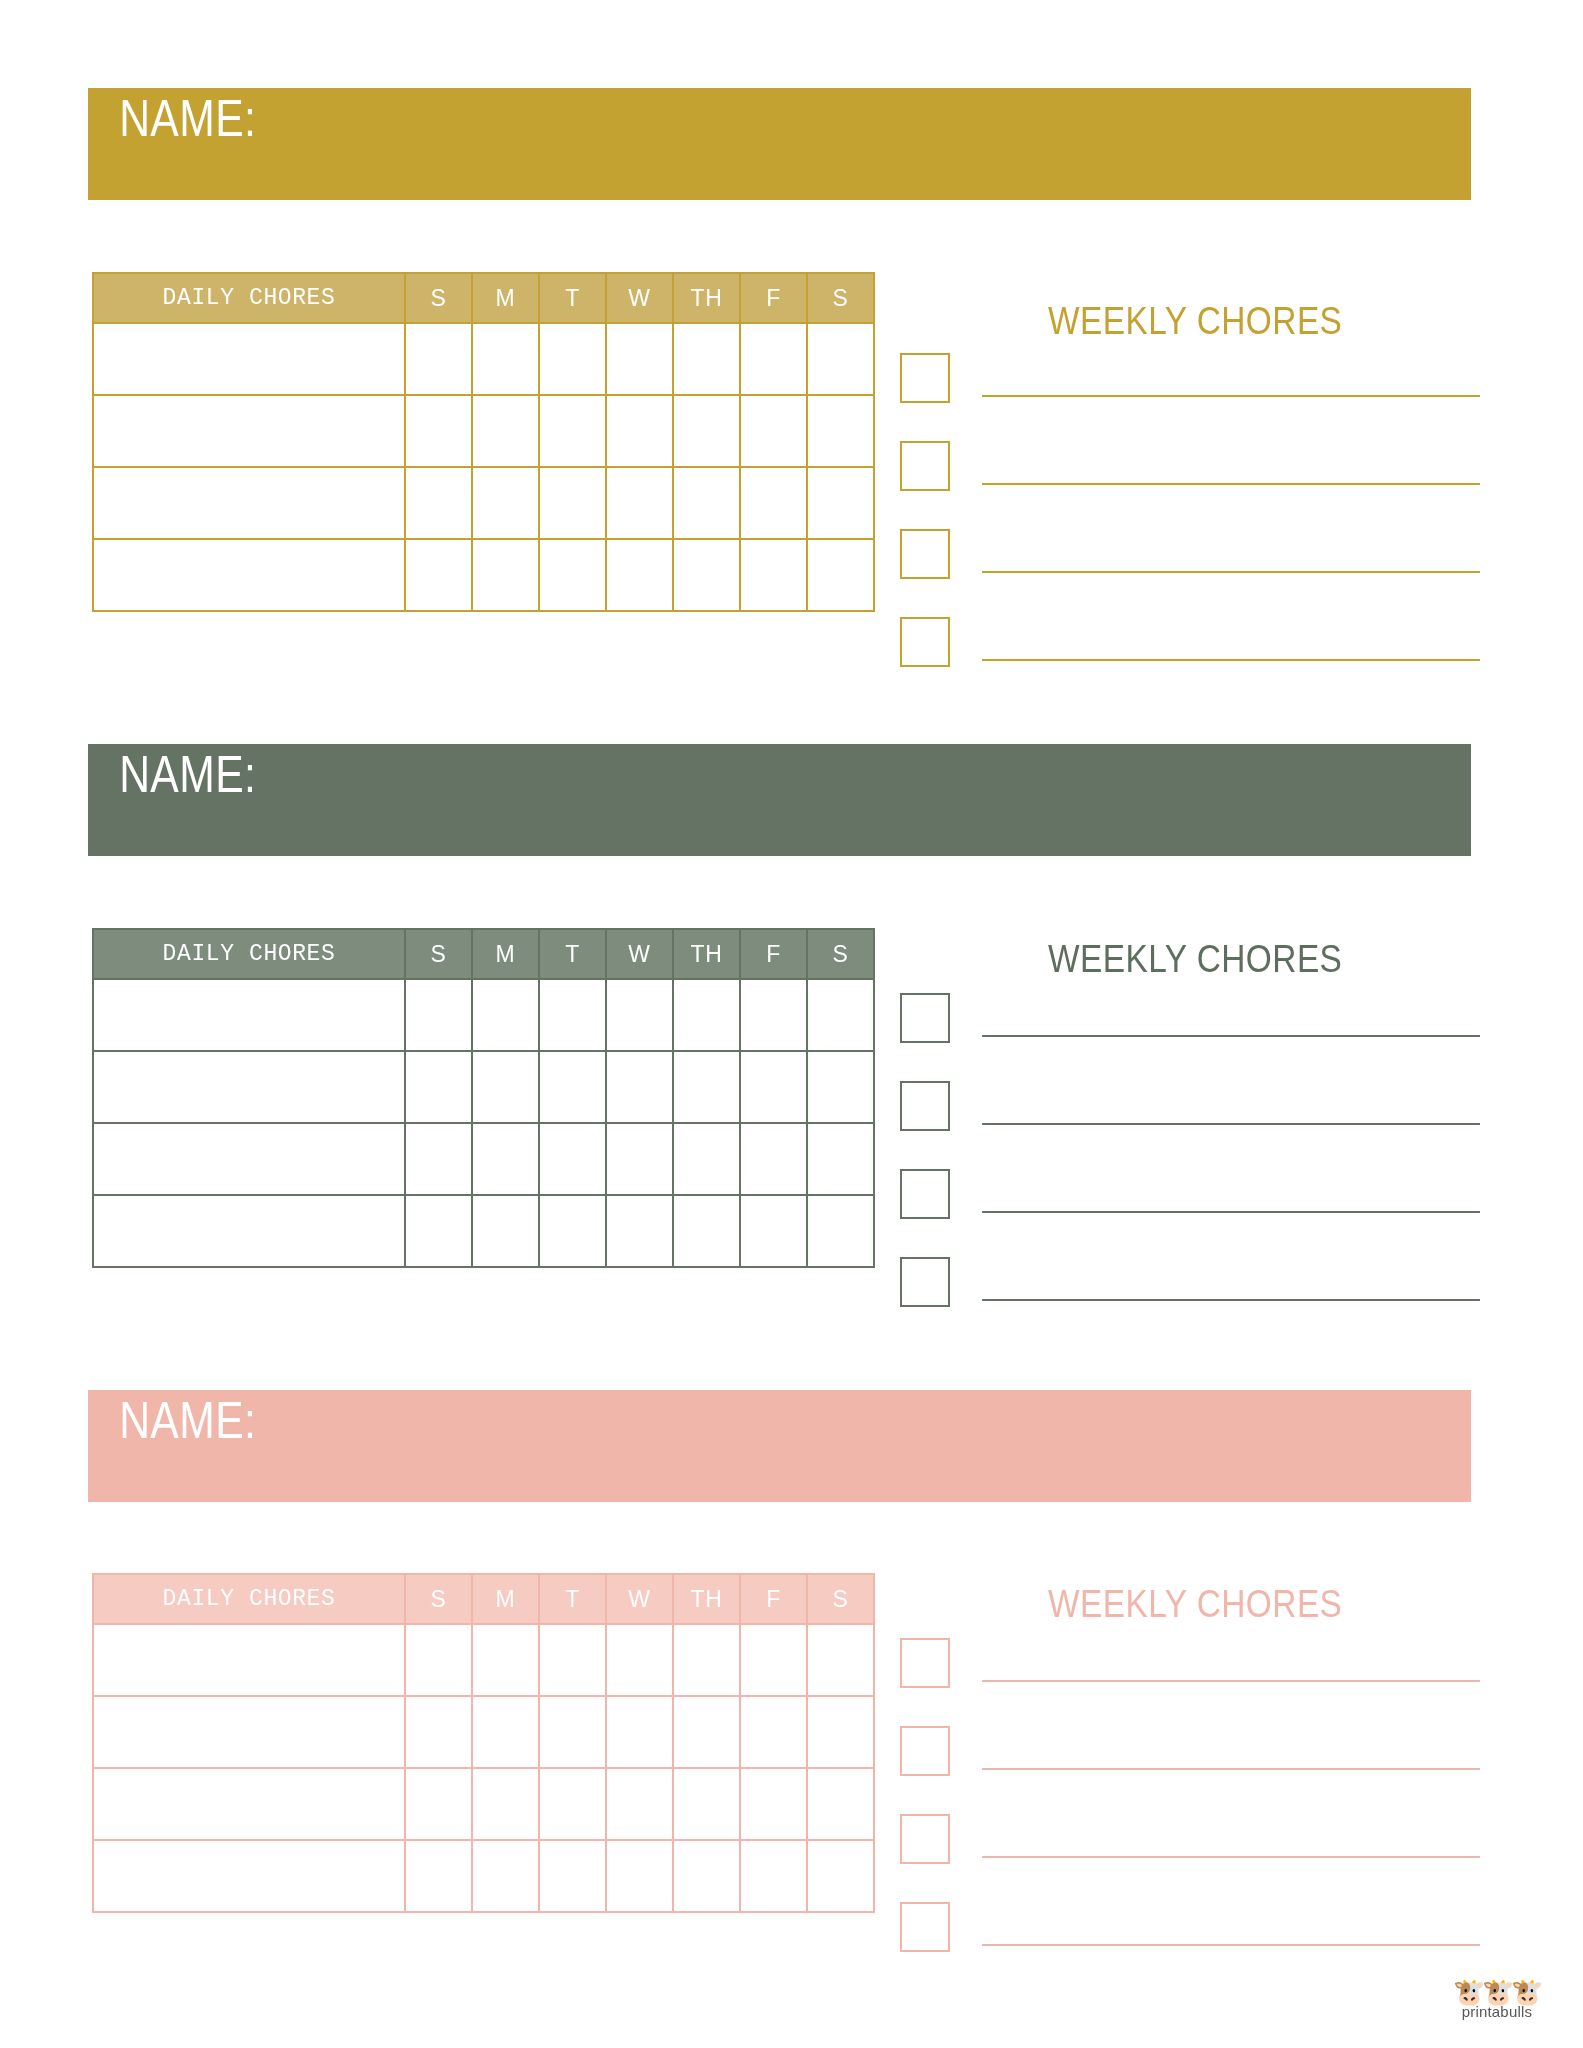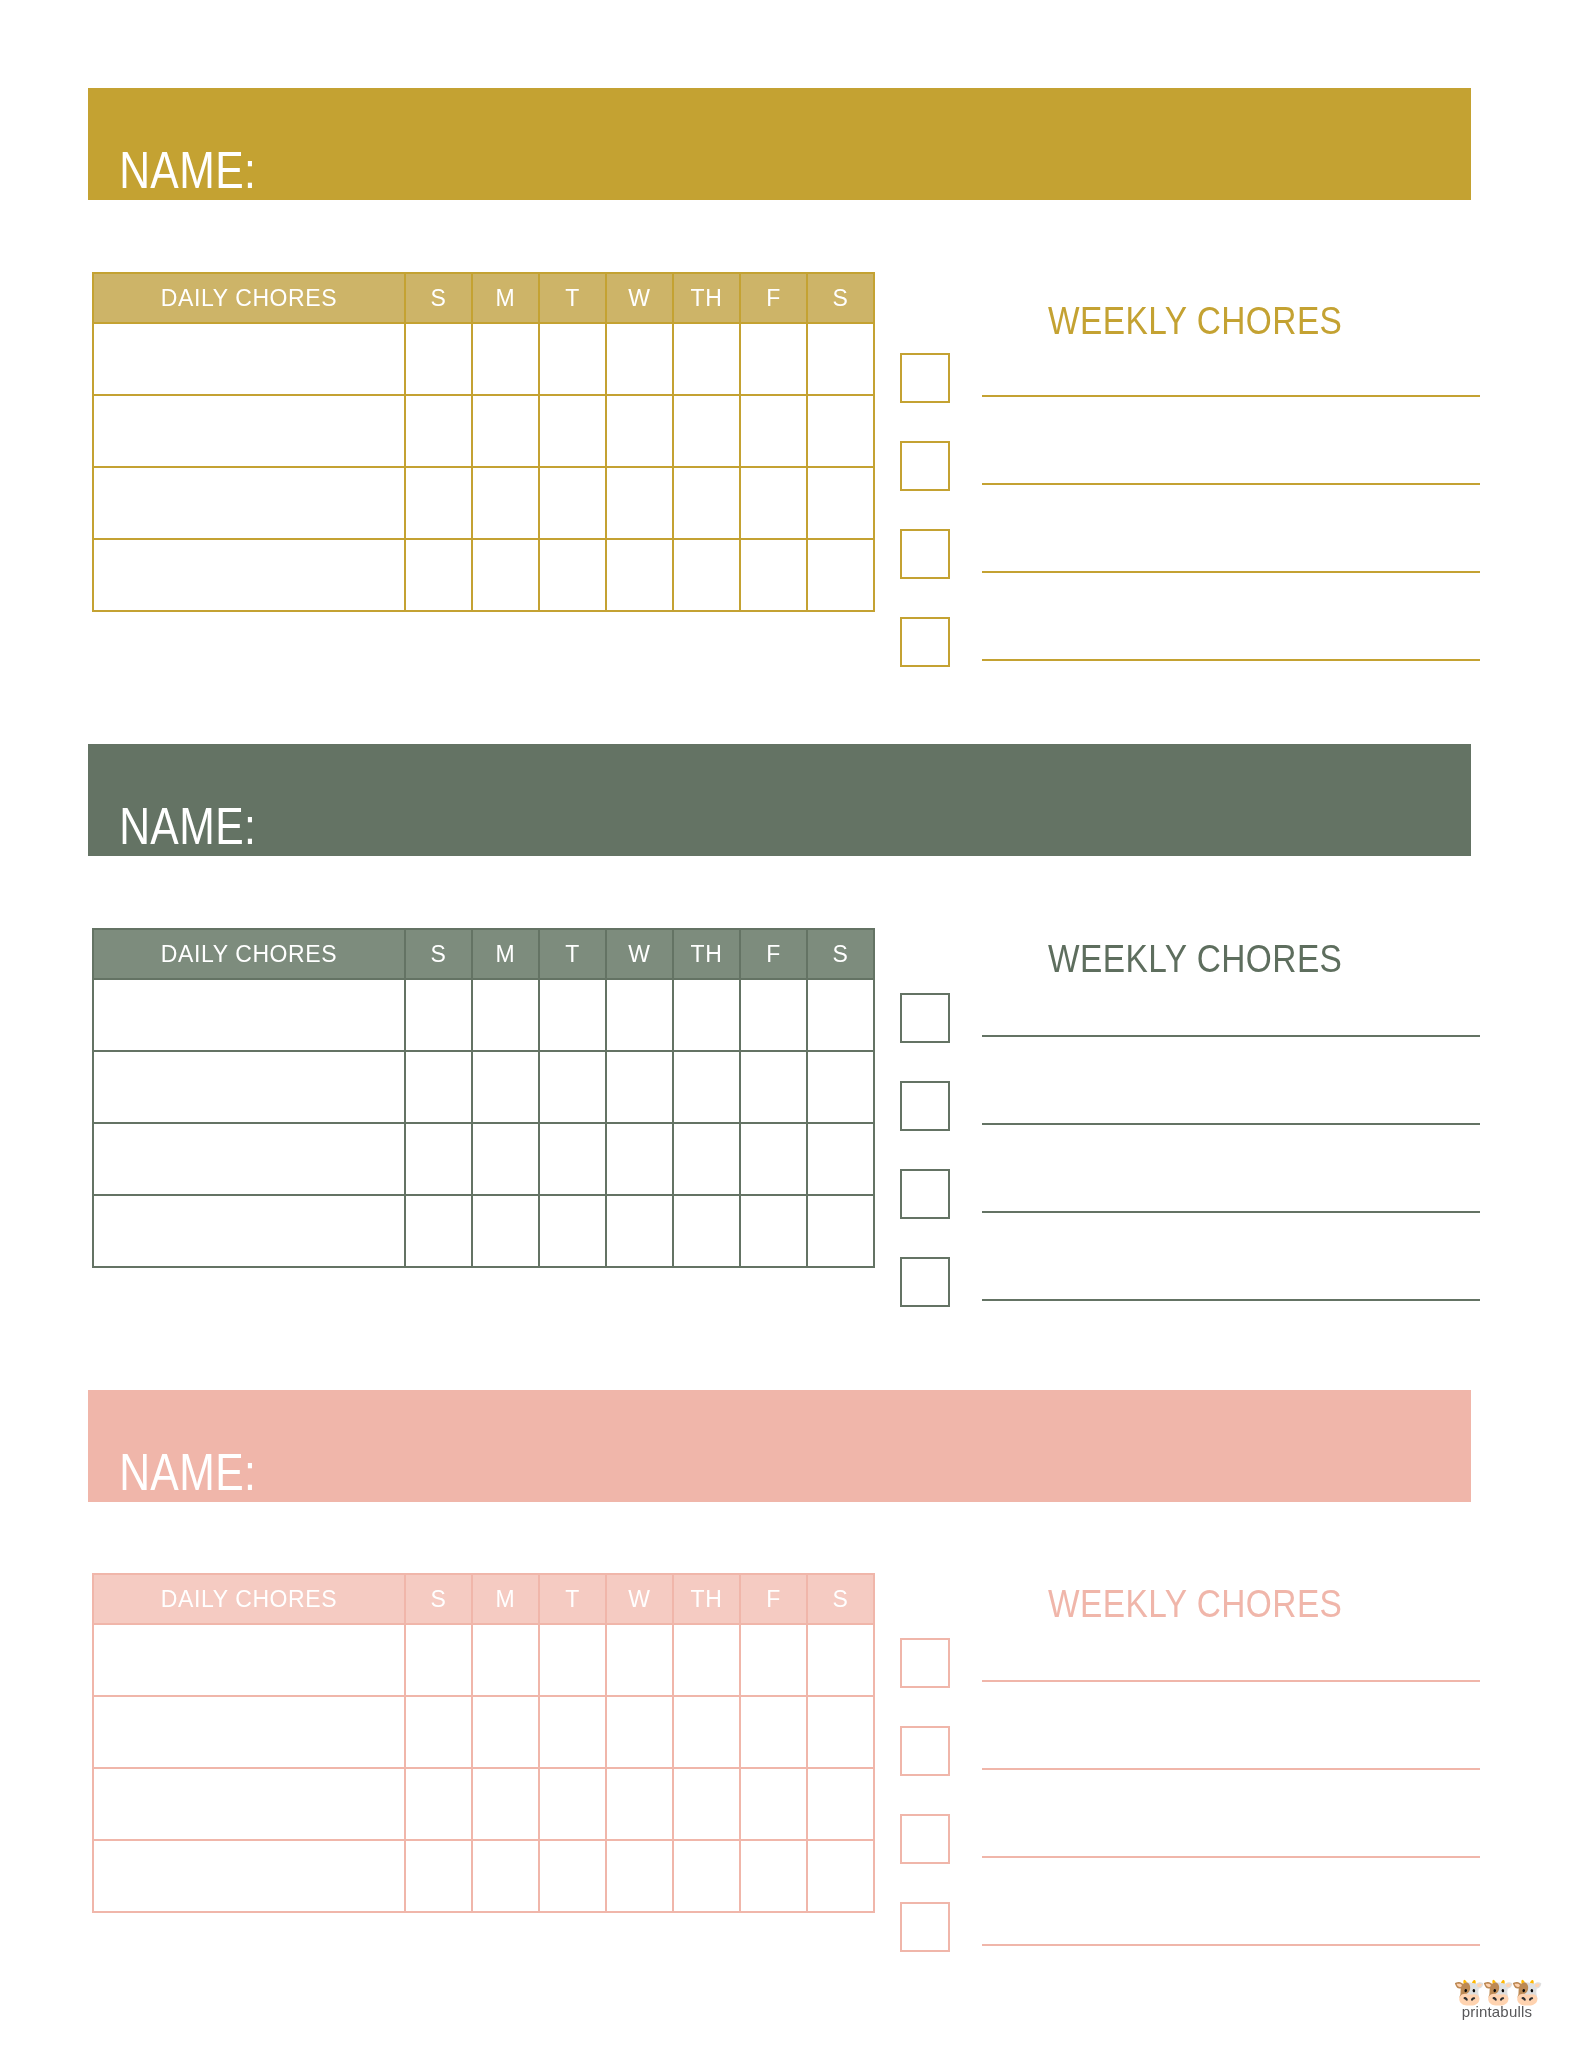"NAME:" .name-banner { align-items: flex-end -> flex-start }
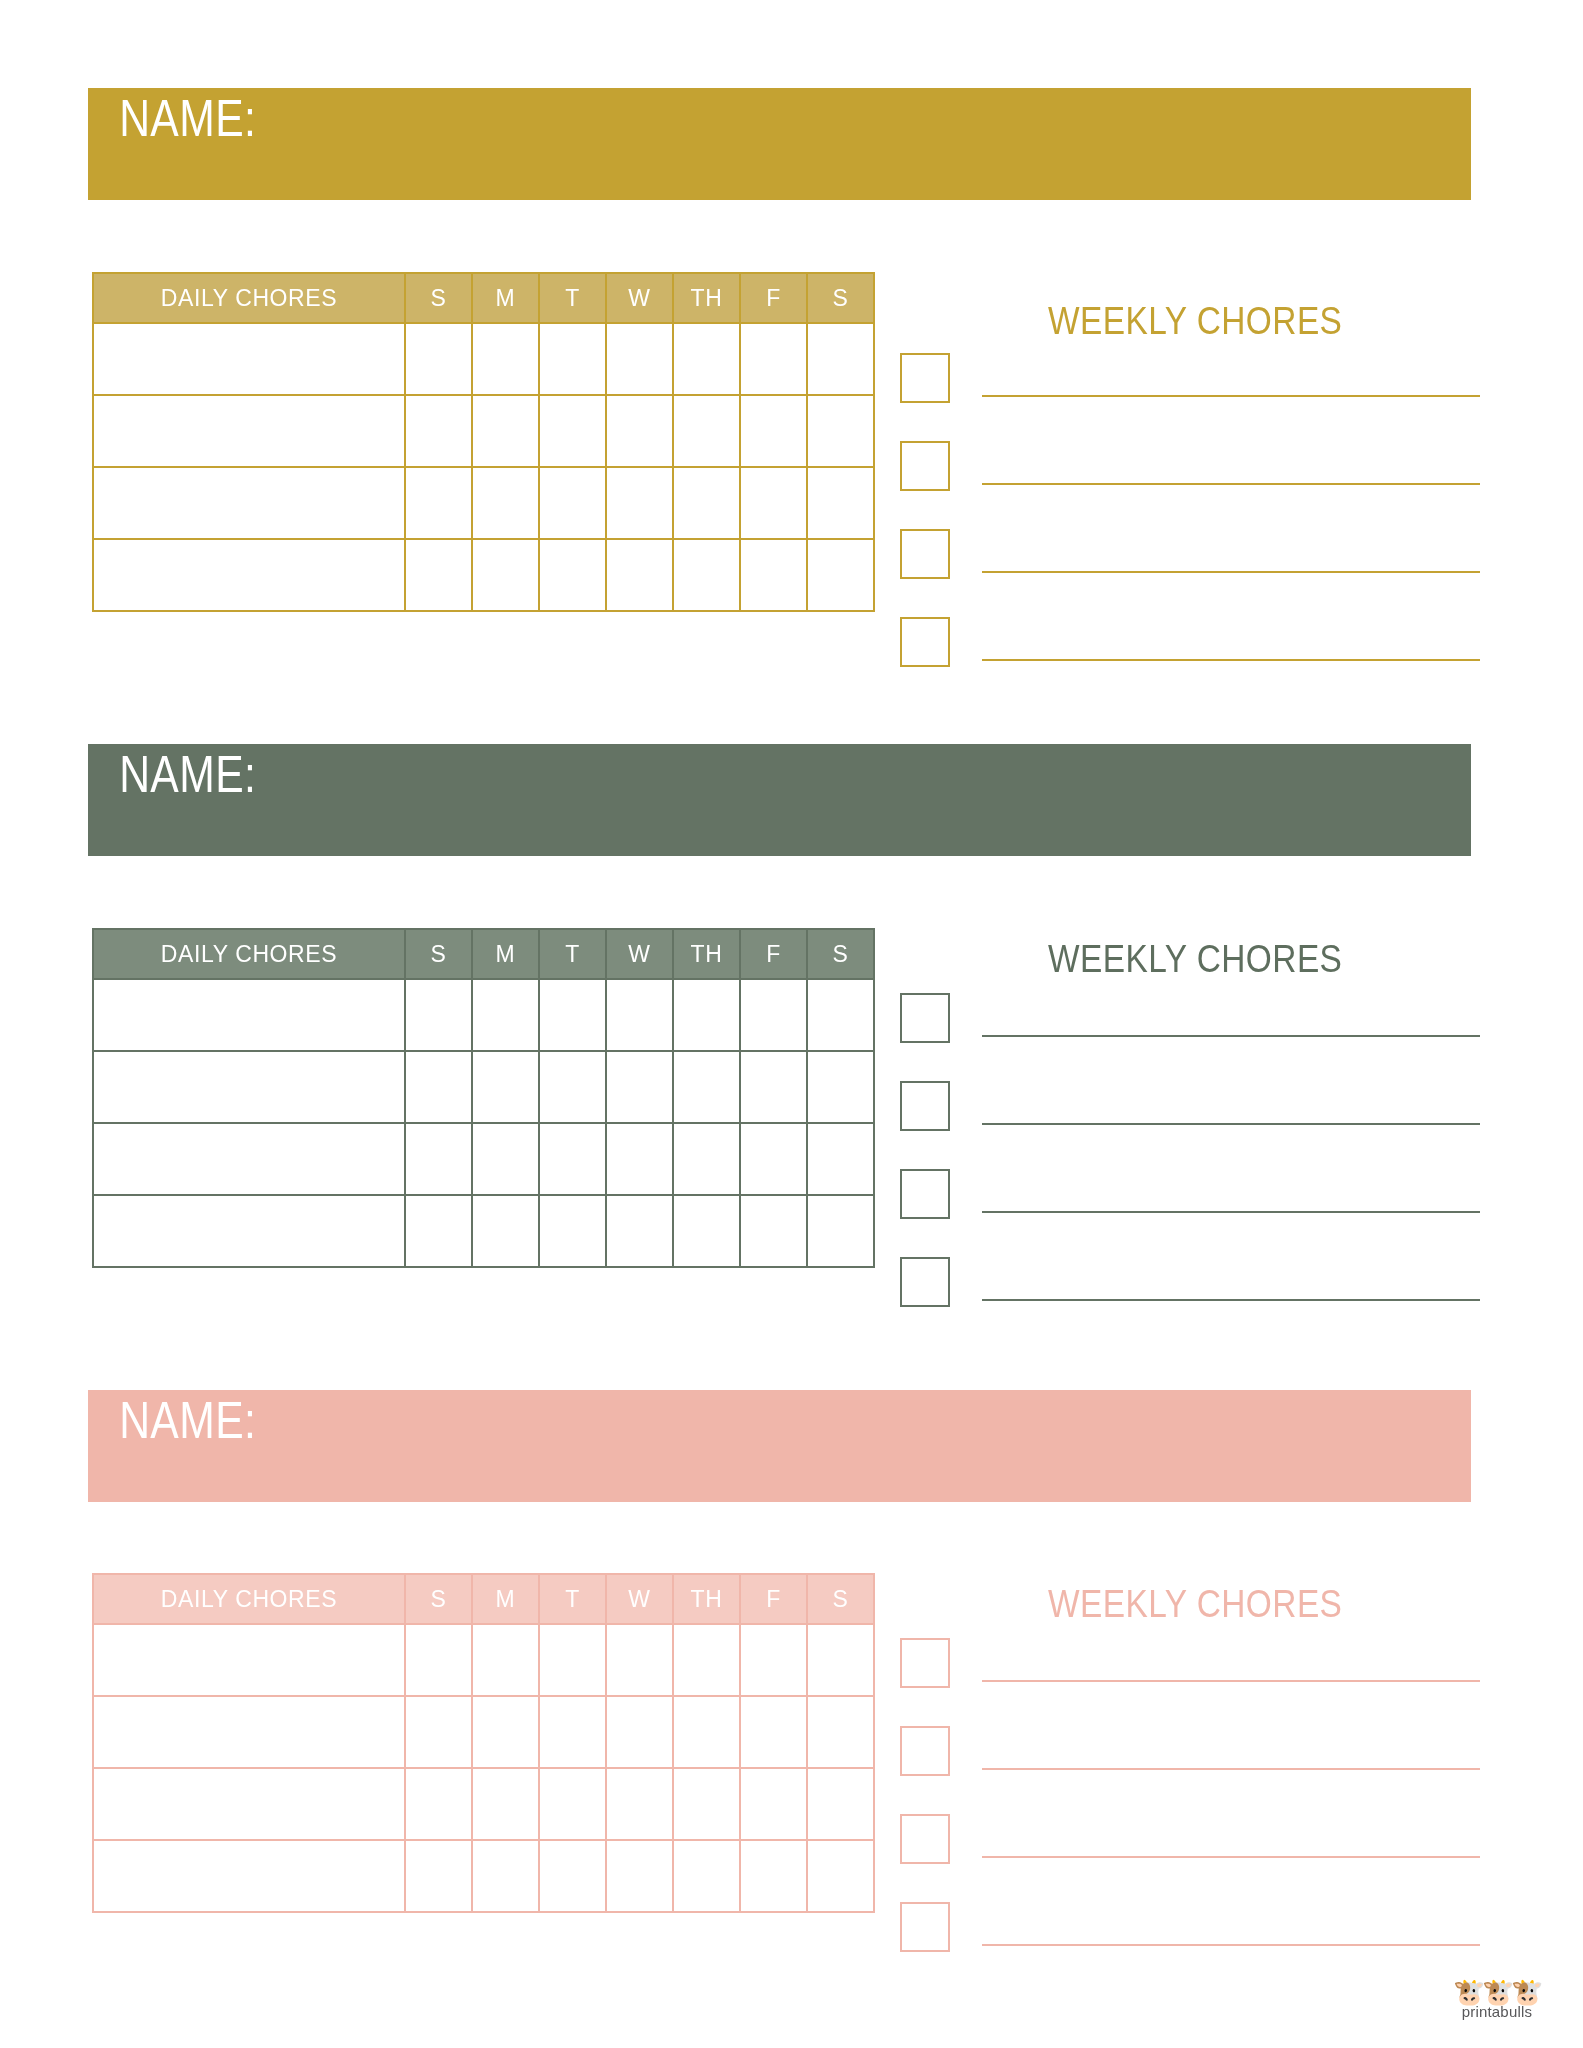"DAILY CHORES" .daily-table thead th.chores-head { font-family: none -> Liberation Mono, monospace }
